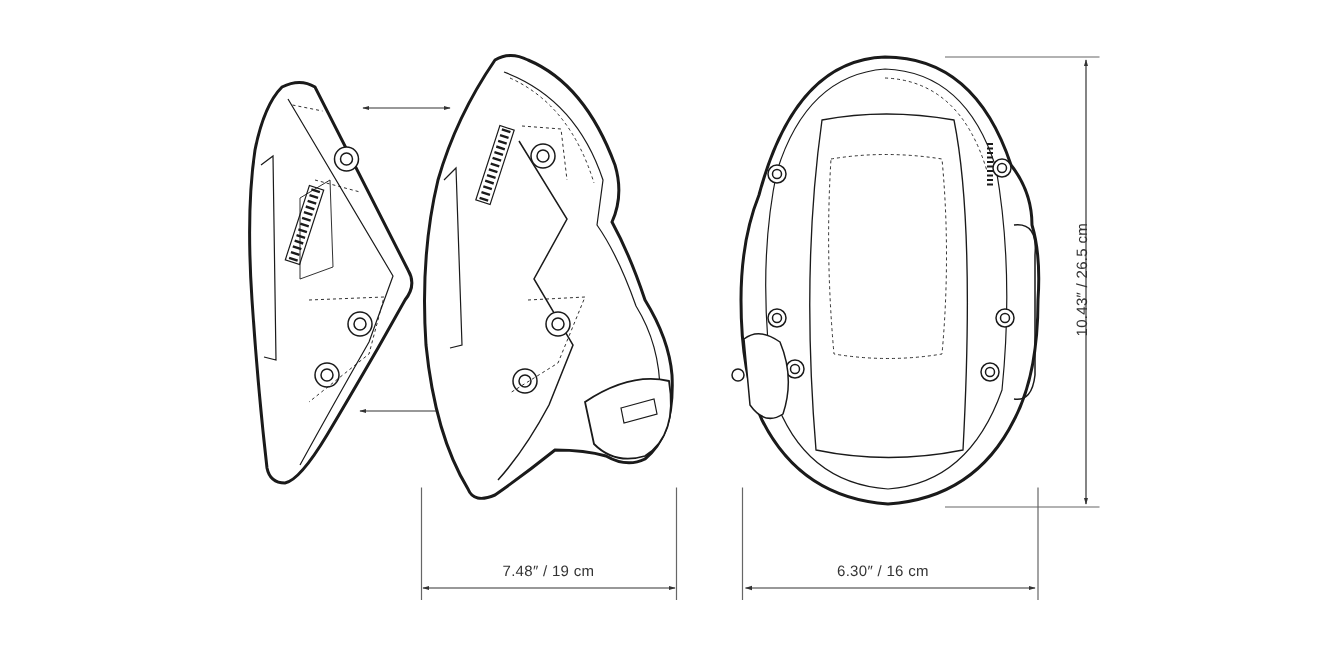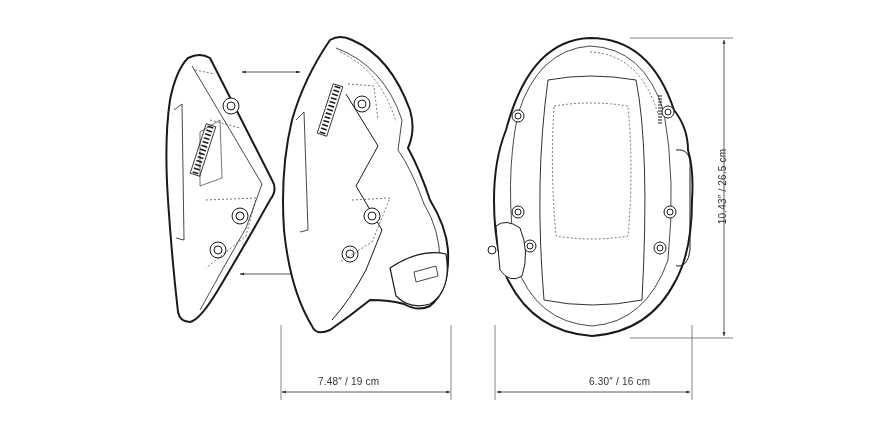"7.48″ / 19 cm" div.dim-label { left: 318px -> 335px }
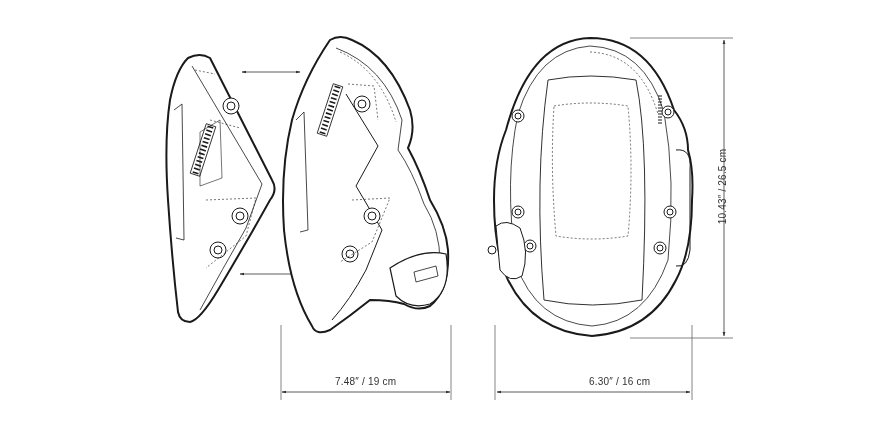"6.30″ / 16 cm" div.dim-label { margin-left: 31px -> none }
